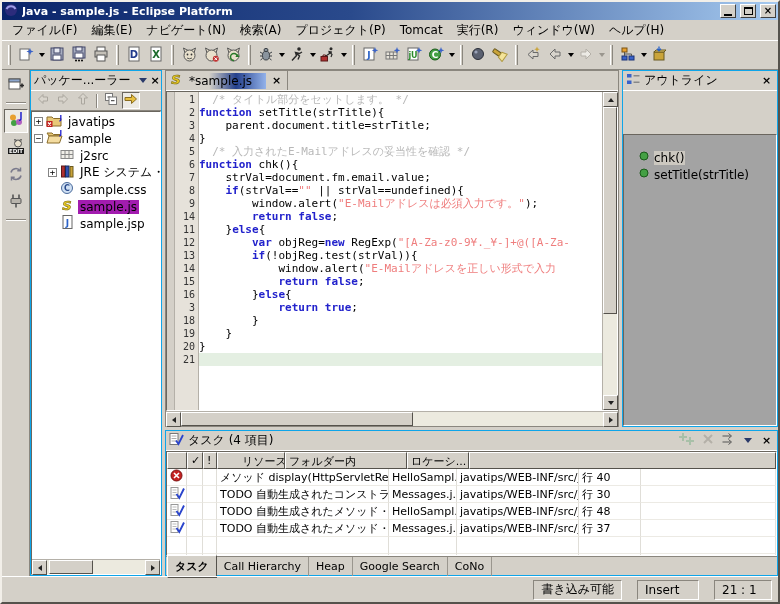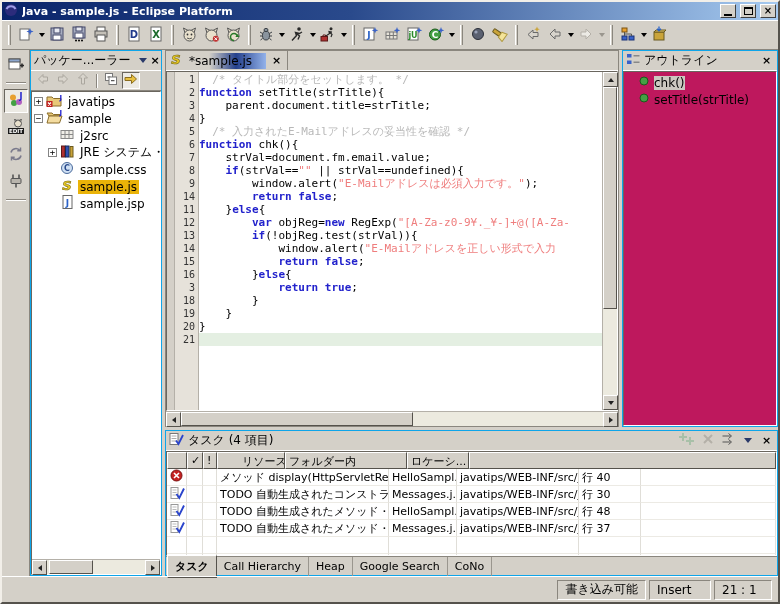"ファイル(F)" div.menubar { html: none -> <div> <div>ファイル(F)</div> <div>編集(E)</div> <div>ナビゲート(N)</div> <div>検索(A)</div> <div>プロジェクト(P)</div> <div>Tomcat</div> <div>実行(R)</div> <div>ウィンドウ(W)</div> <div>ヘルプ(H)</div> </div> }
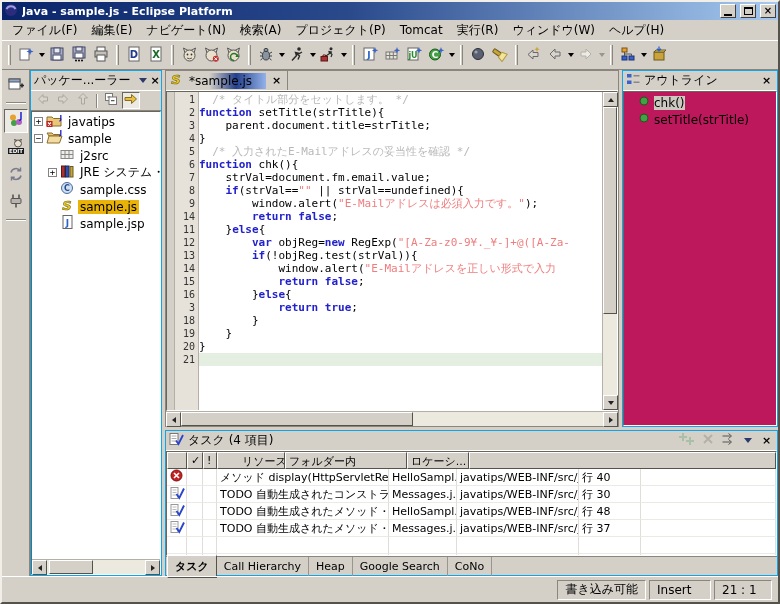"アウトライン" .outline { gap: none -> 43px }
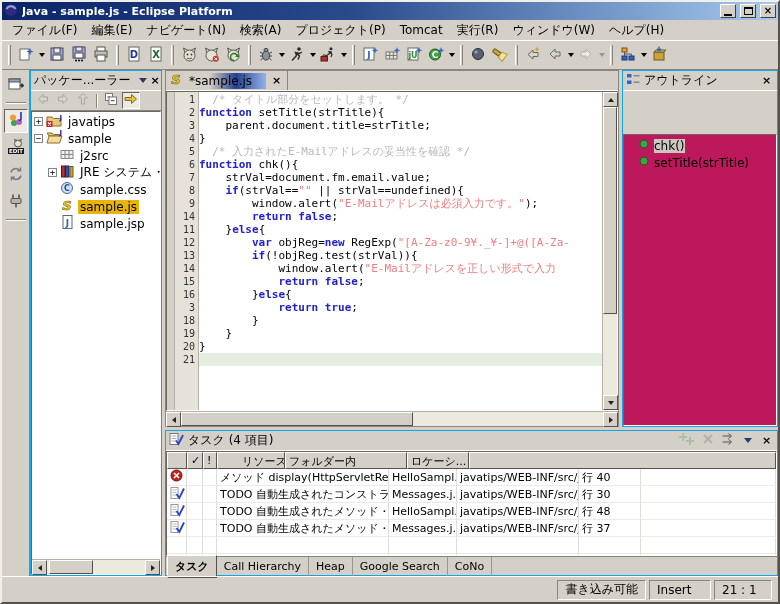"chk()" .outline-body { background: #be185d -> #a3a3a3; padding-top: 2px -> 14px }
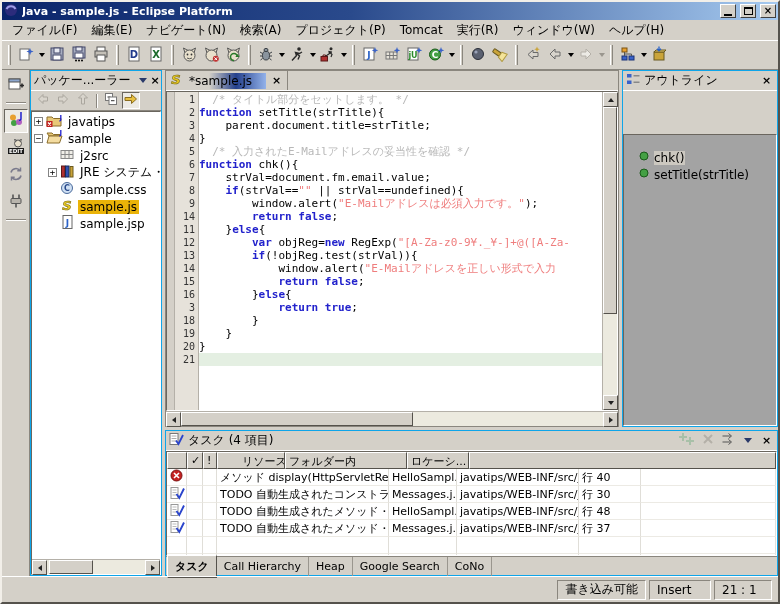"sample.js" .tree-label.selected { background: #eab308 -> #a21caf }
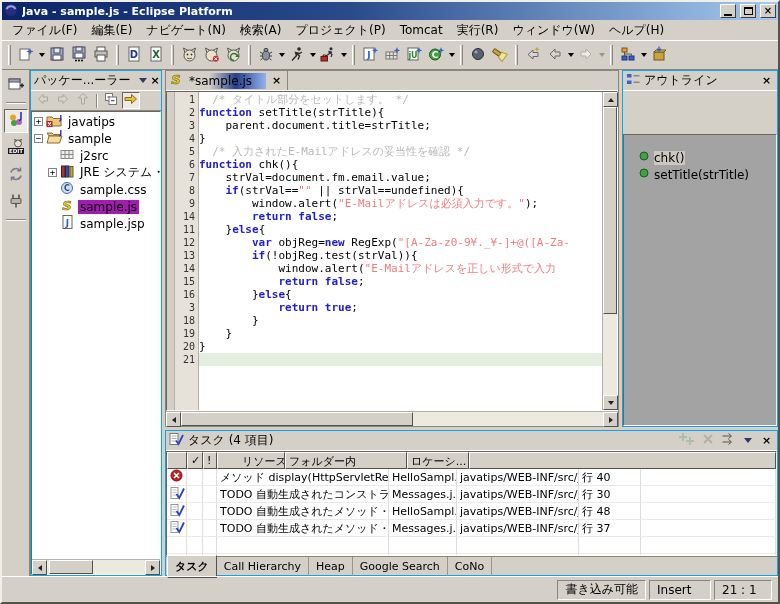"書き込み可能" .statusbar { gap: 3px -> 15px }
